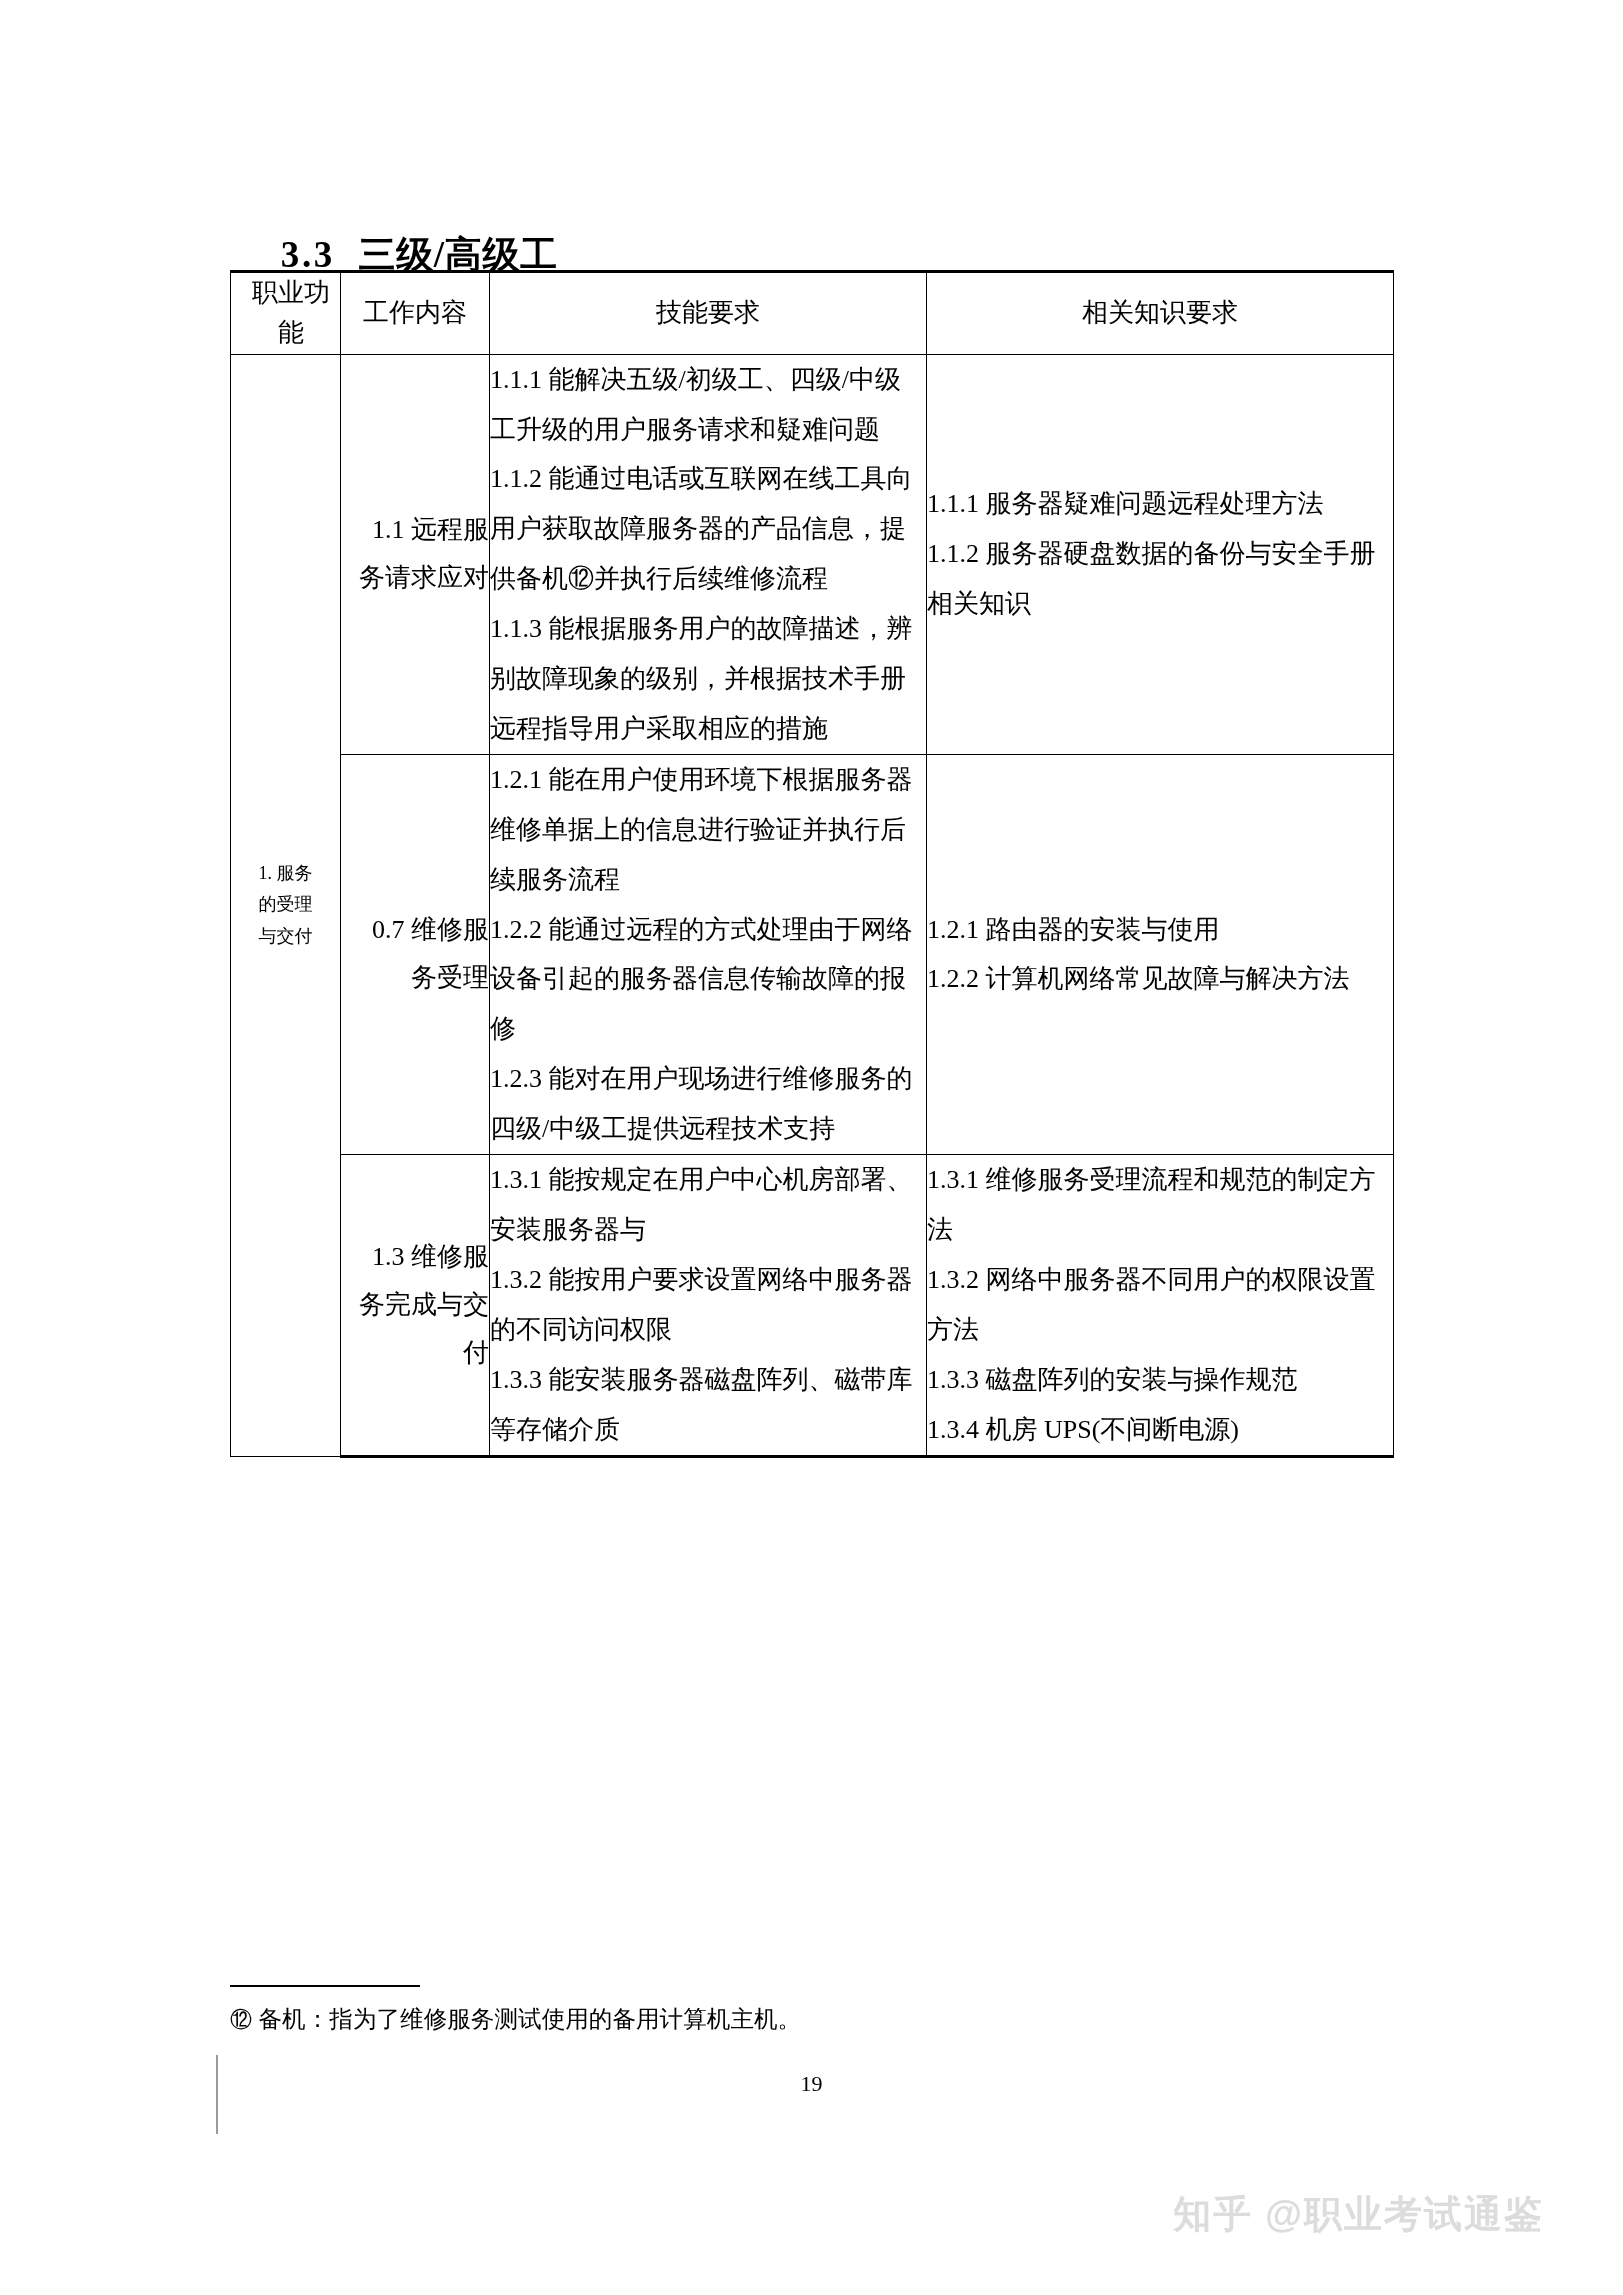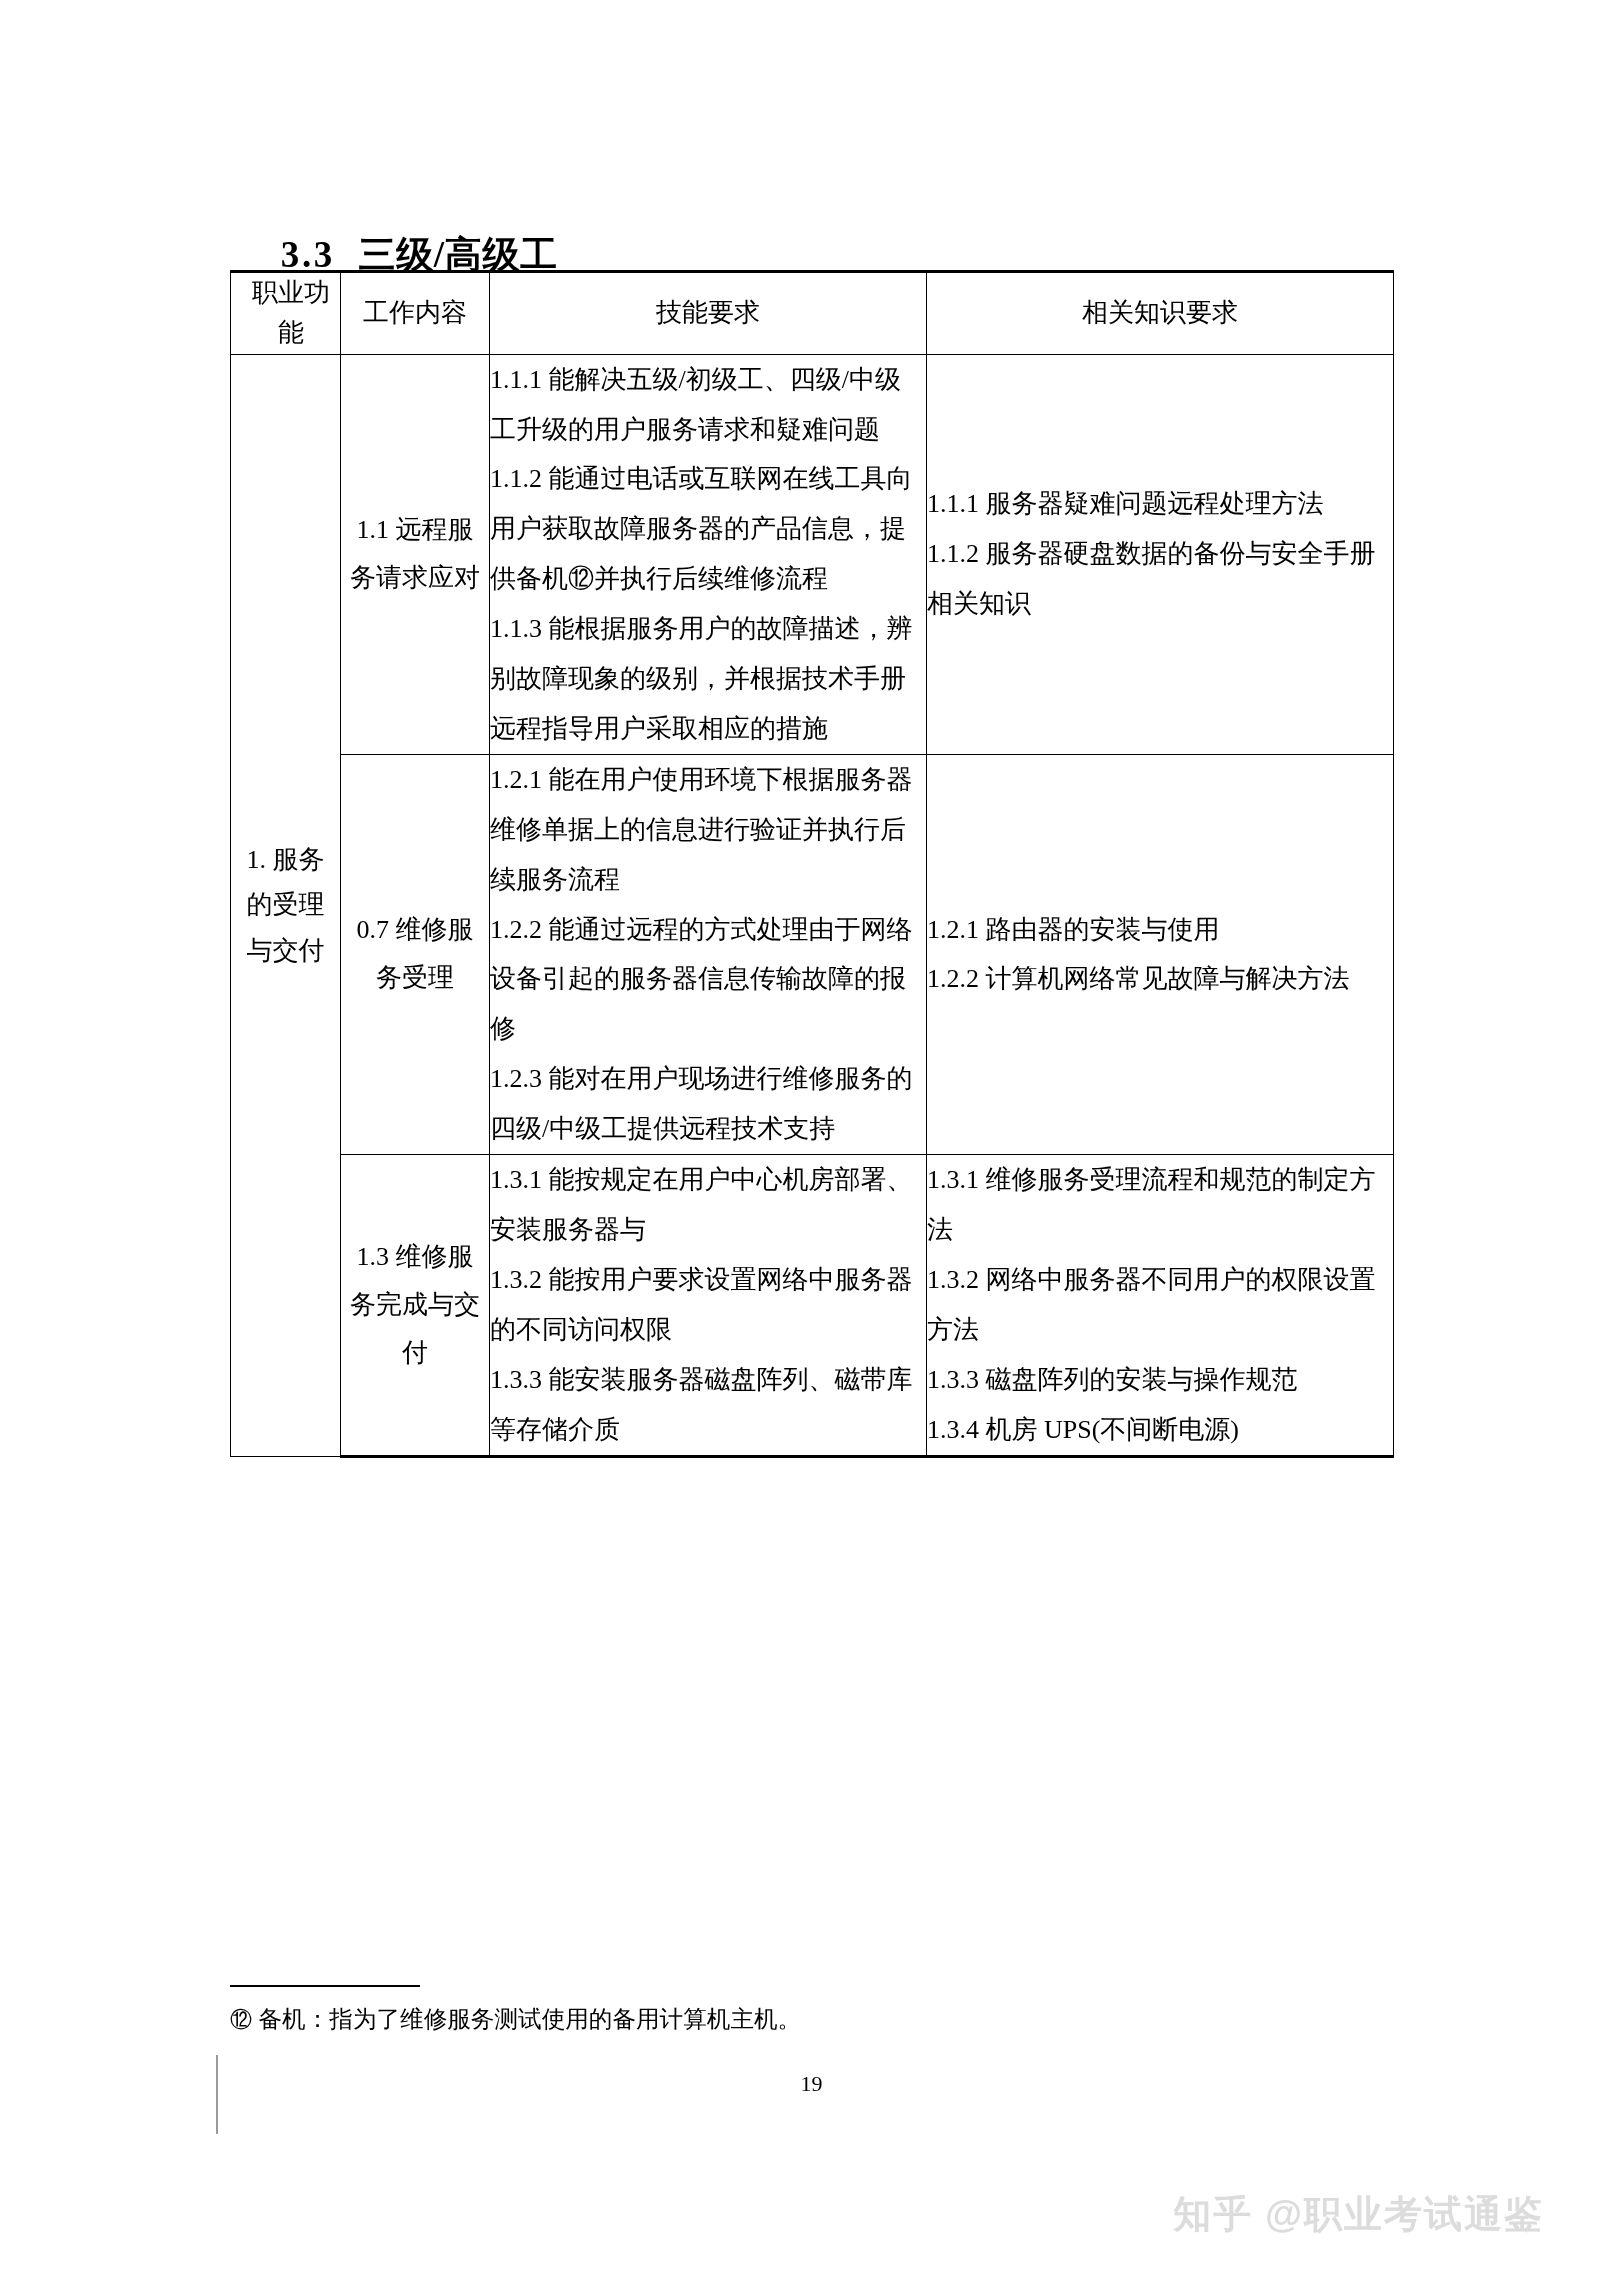"1.1 远程服" .work-cell { text-align: center -> right }
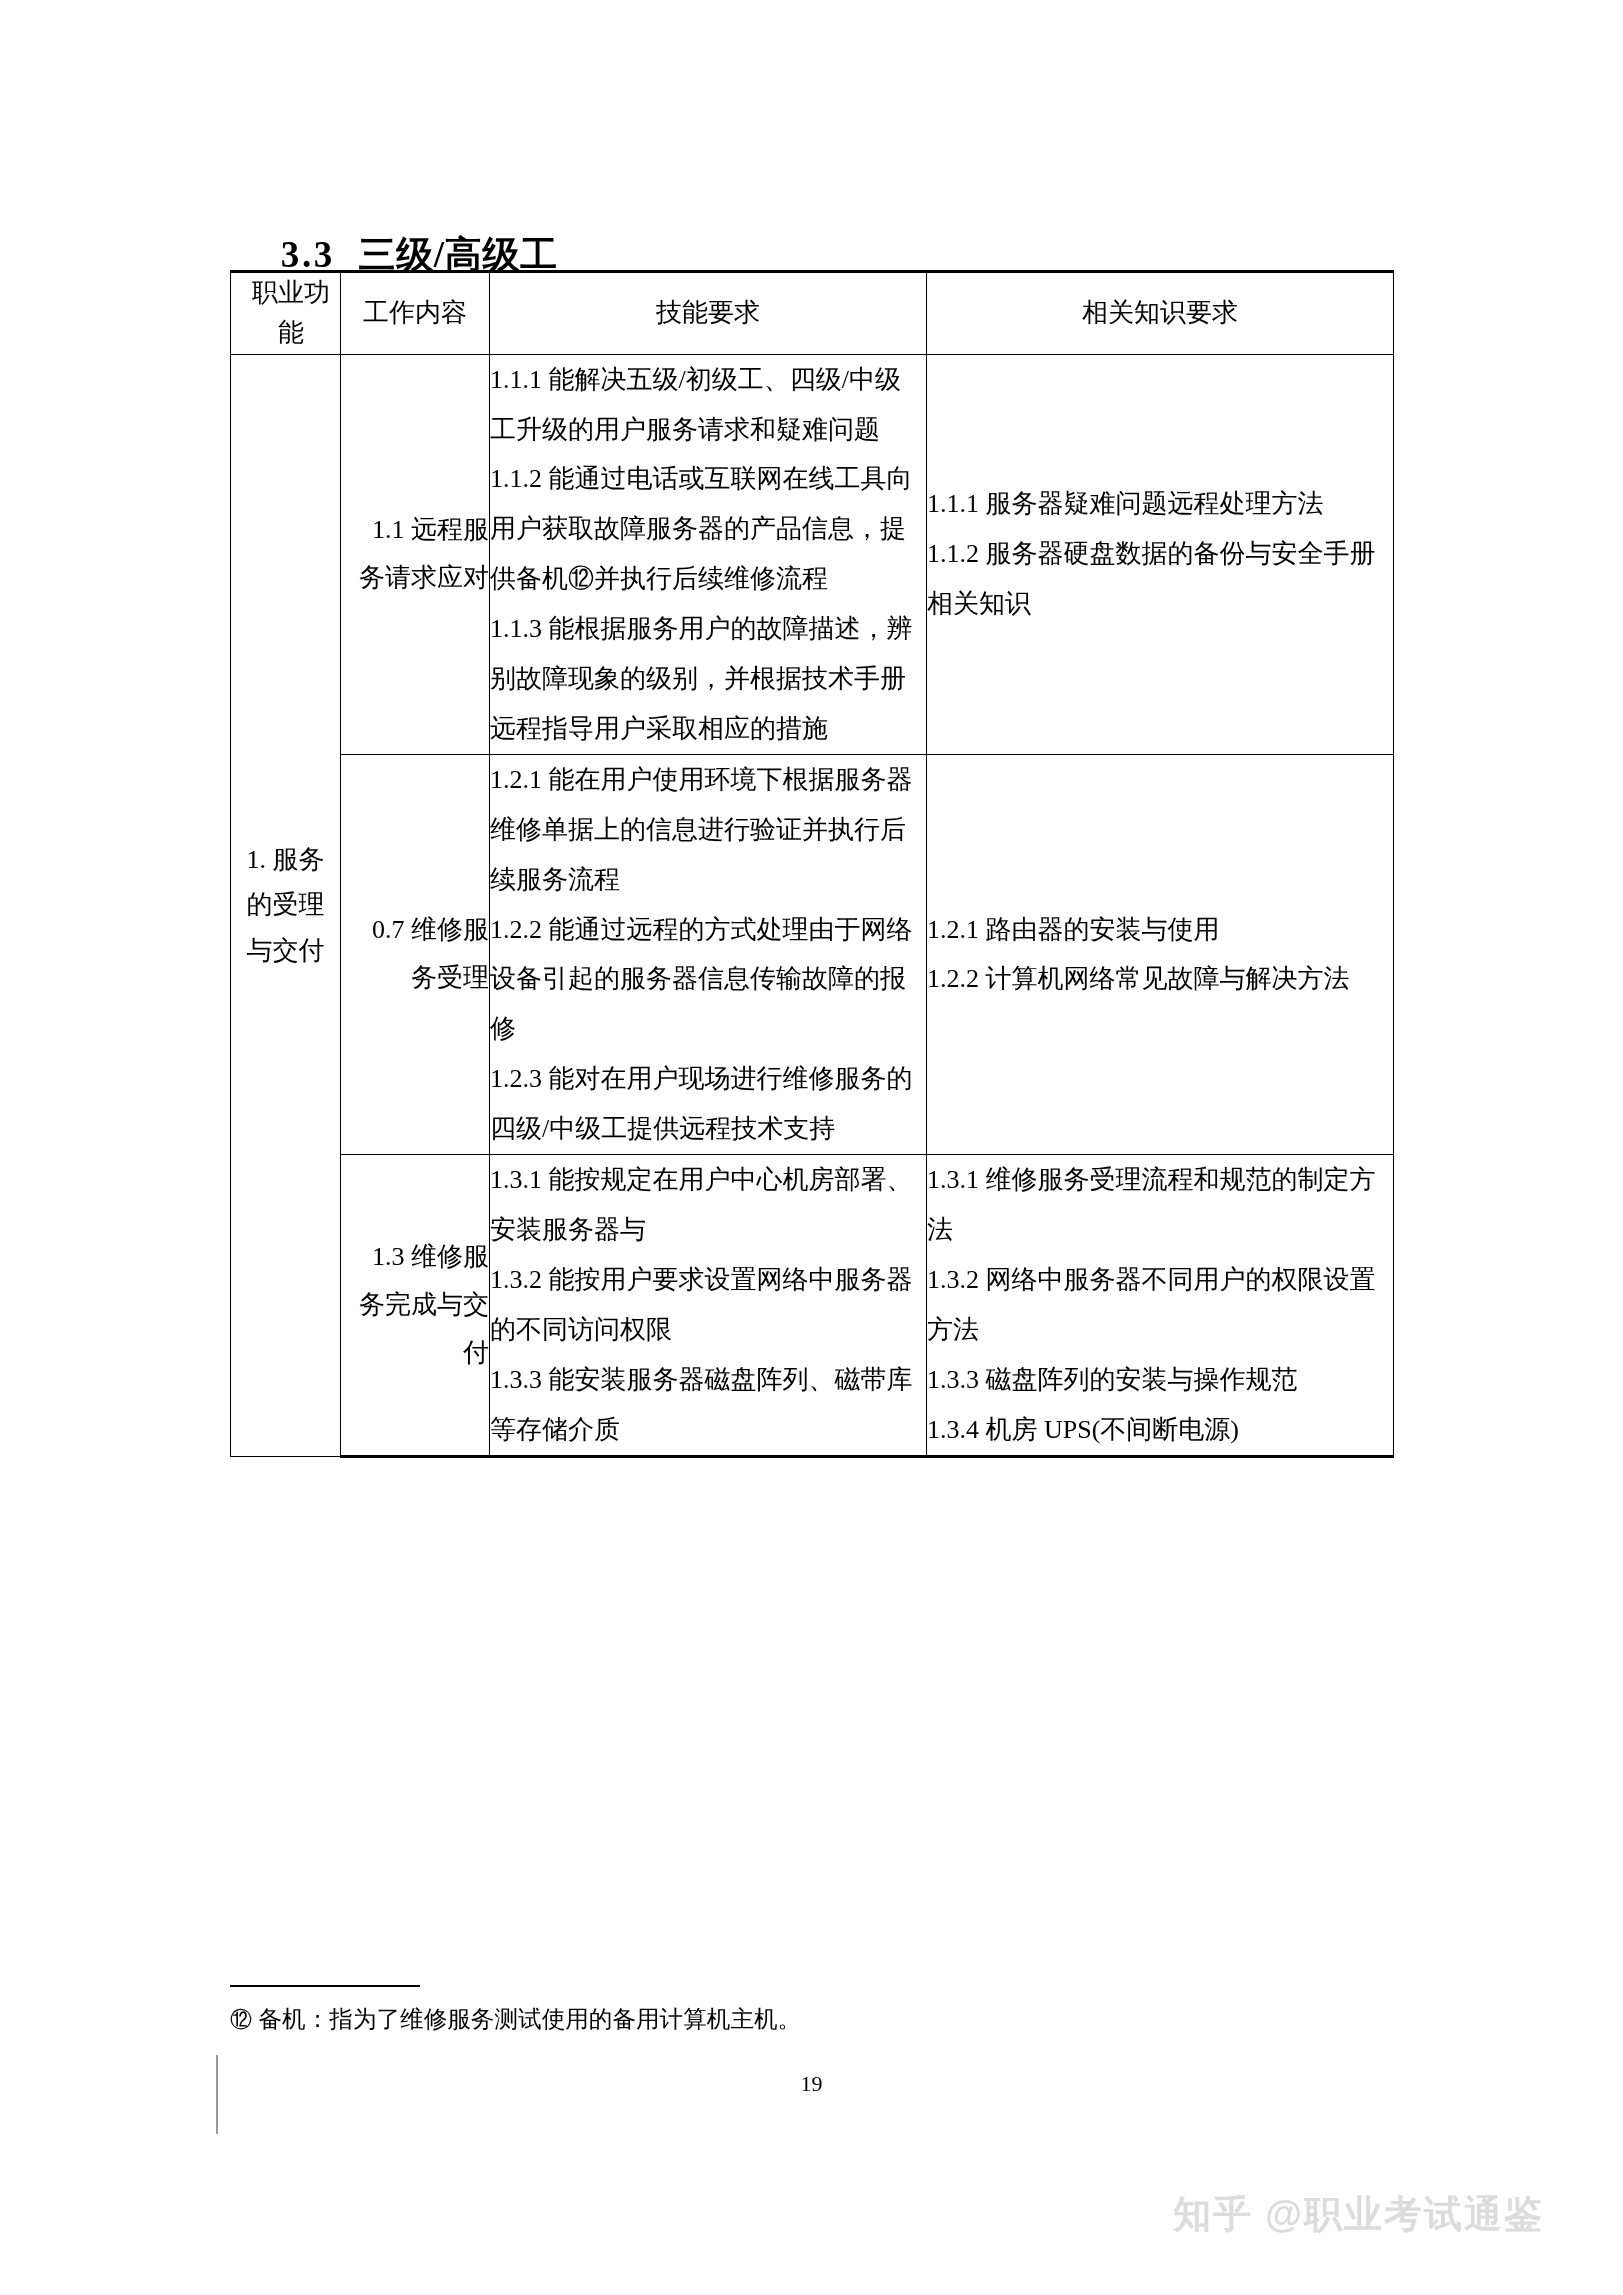"1. 服务" .func-cell { font-size: 26px -> 18px }
